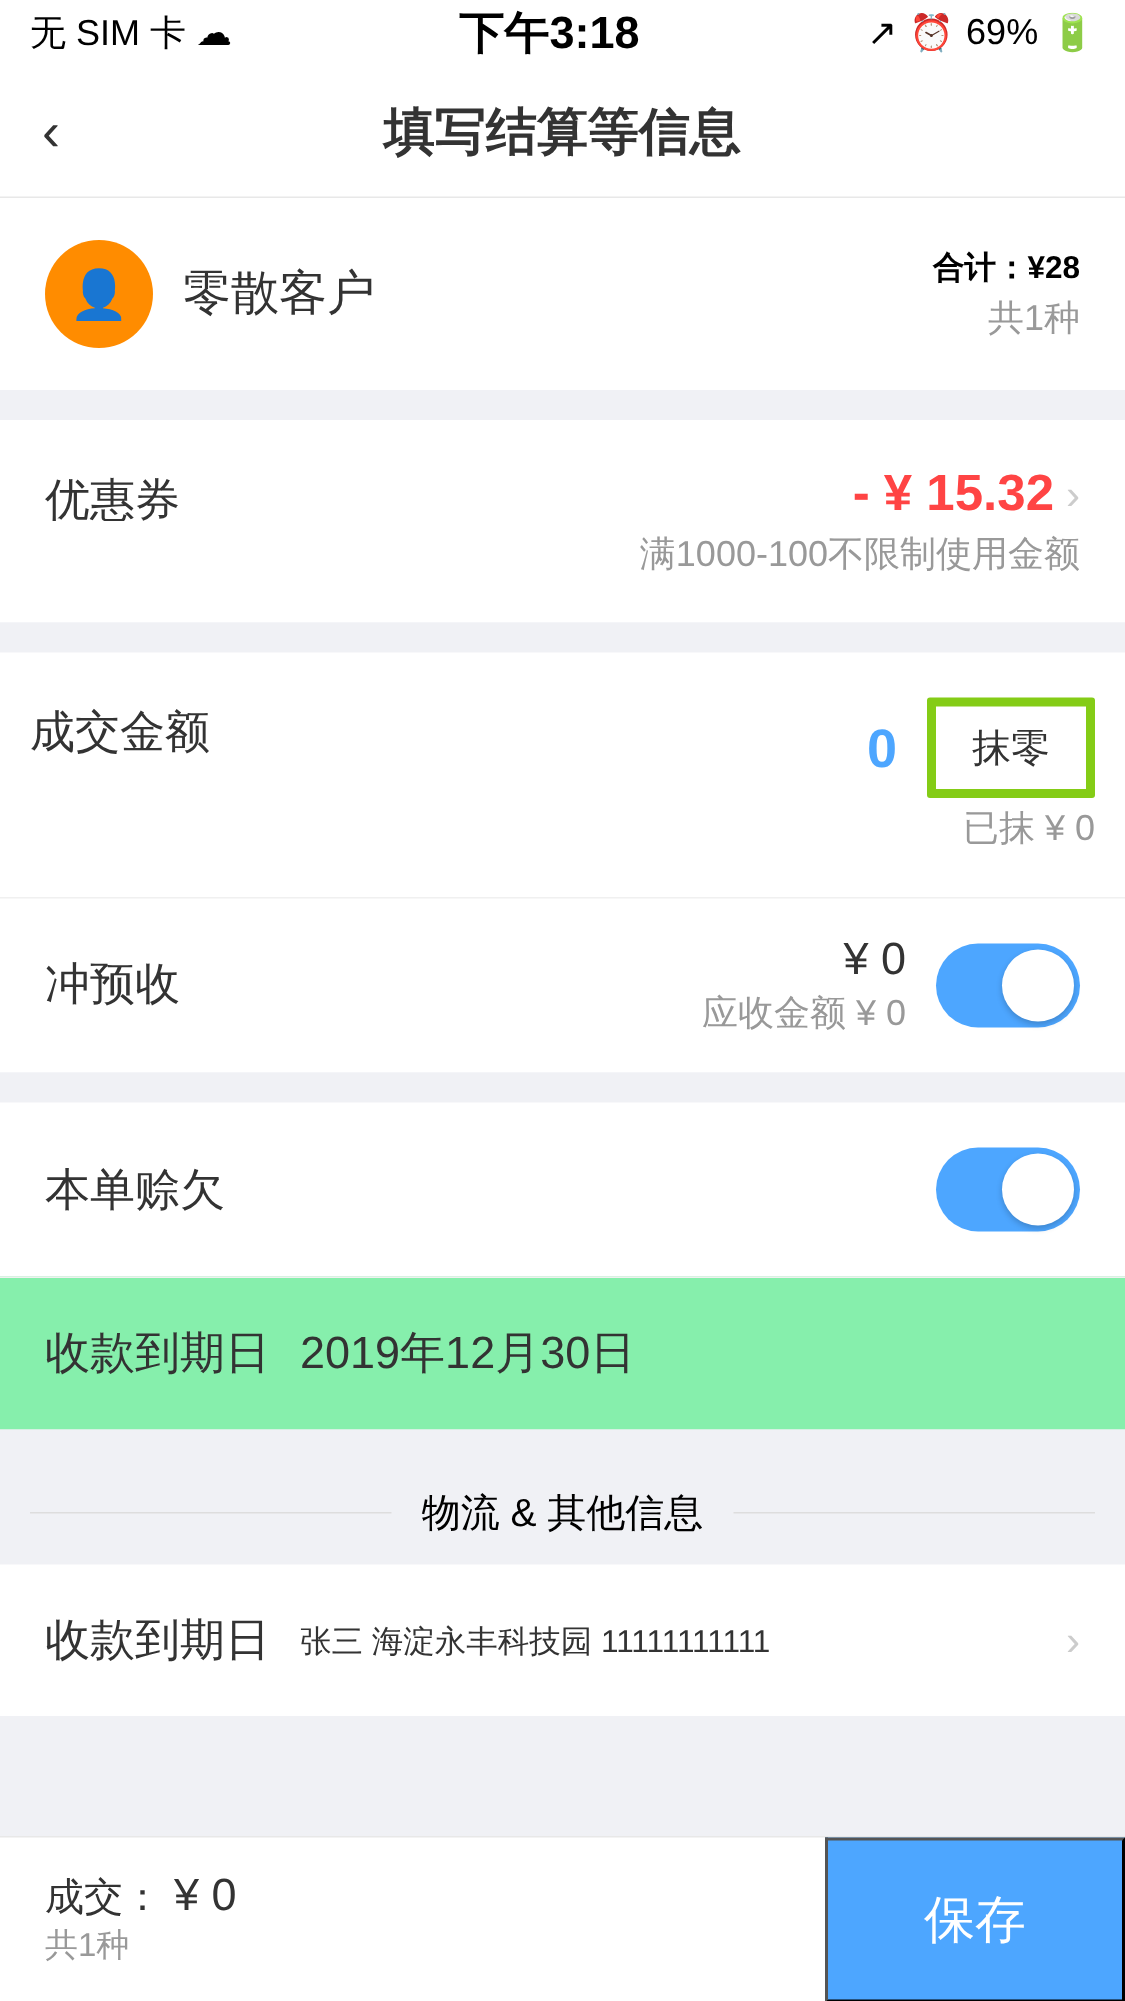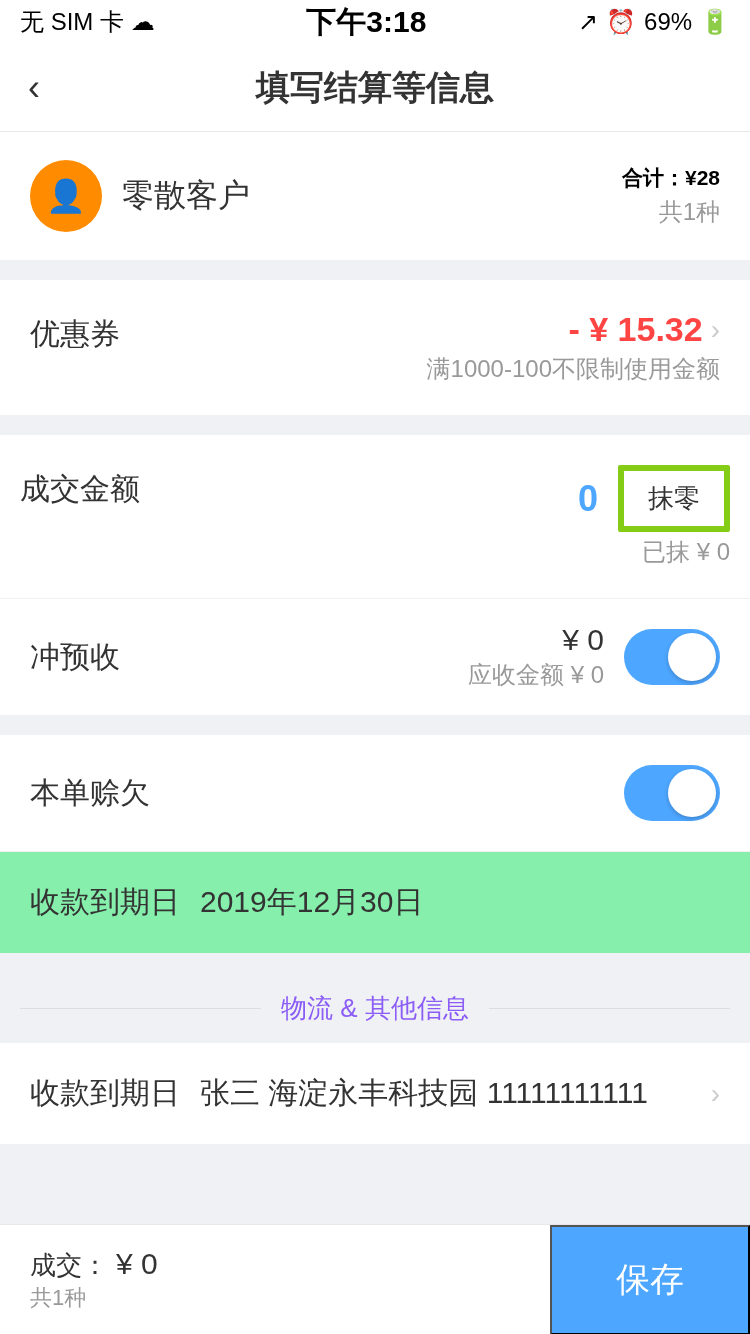"物流 & 其他信息" .logistics-text { color: #8b5cf6 -> #000000 }
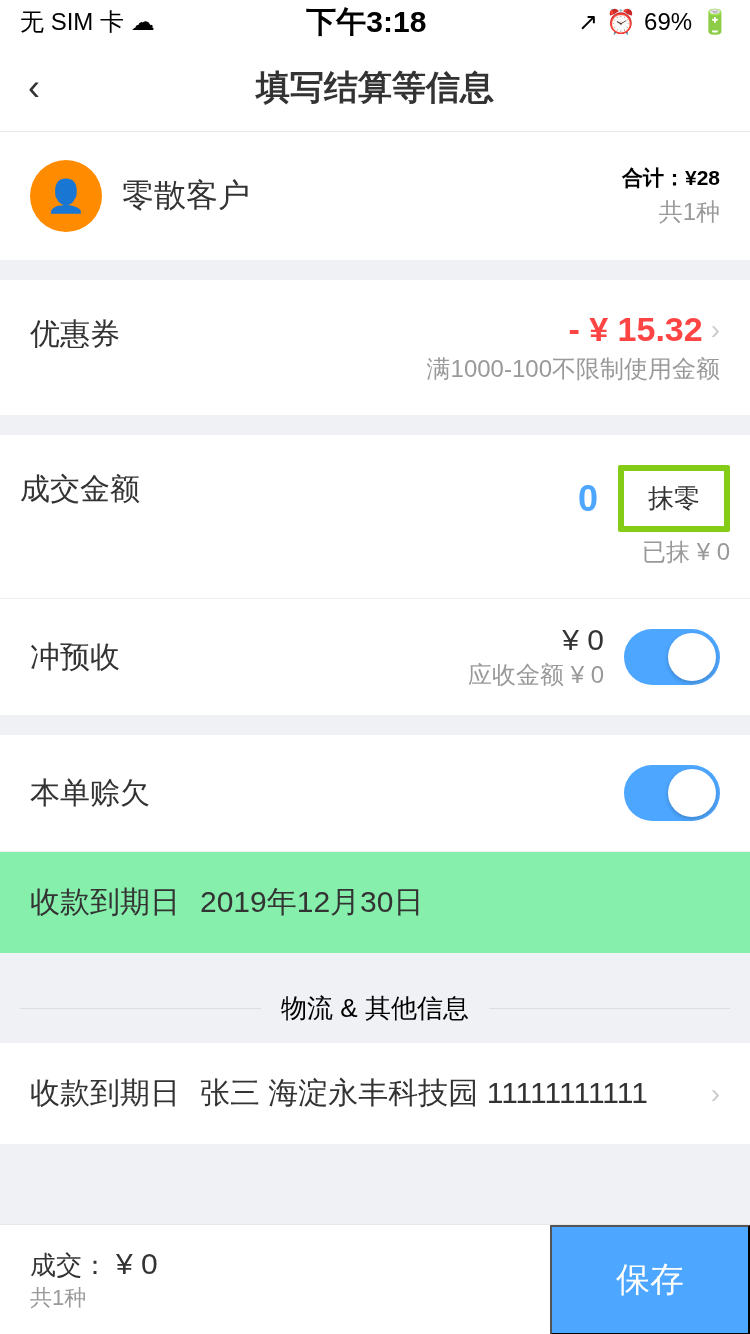"张三 海淀永丰科技园 11111111111" .address-value { font-size: 30px -> 21px }
